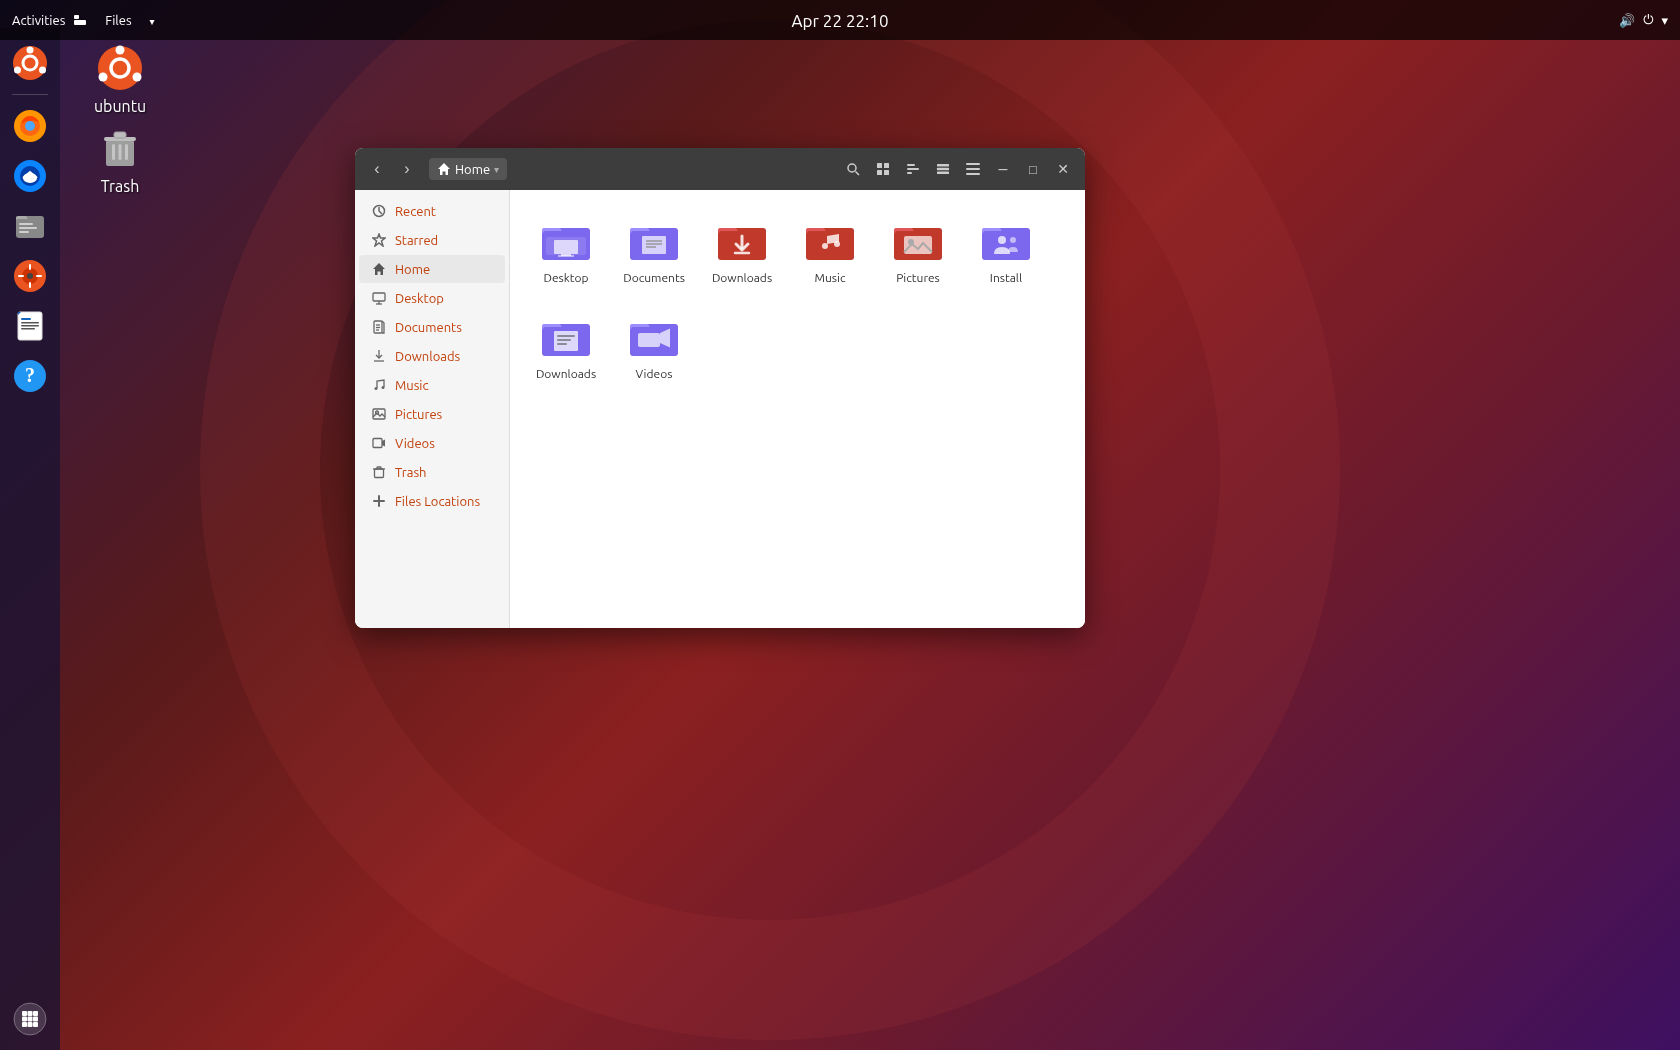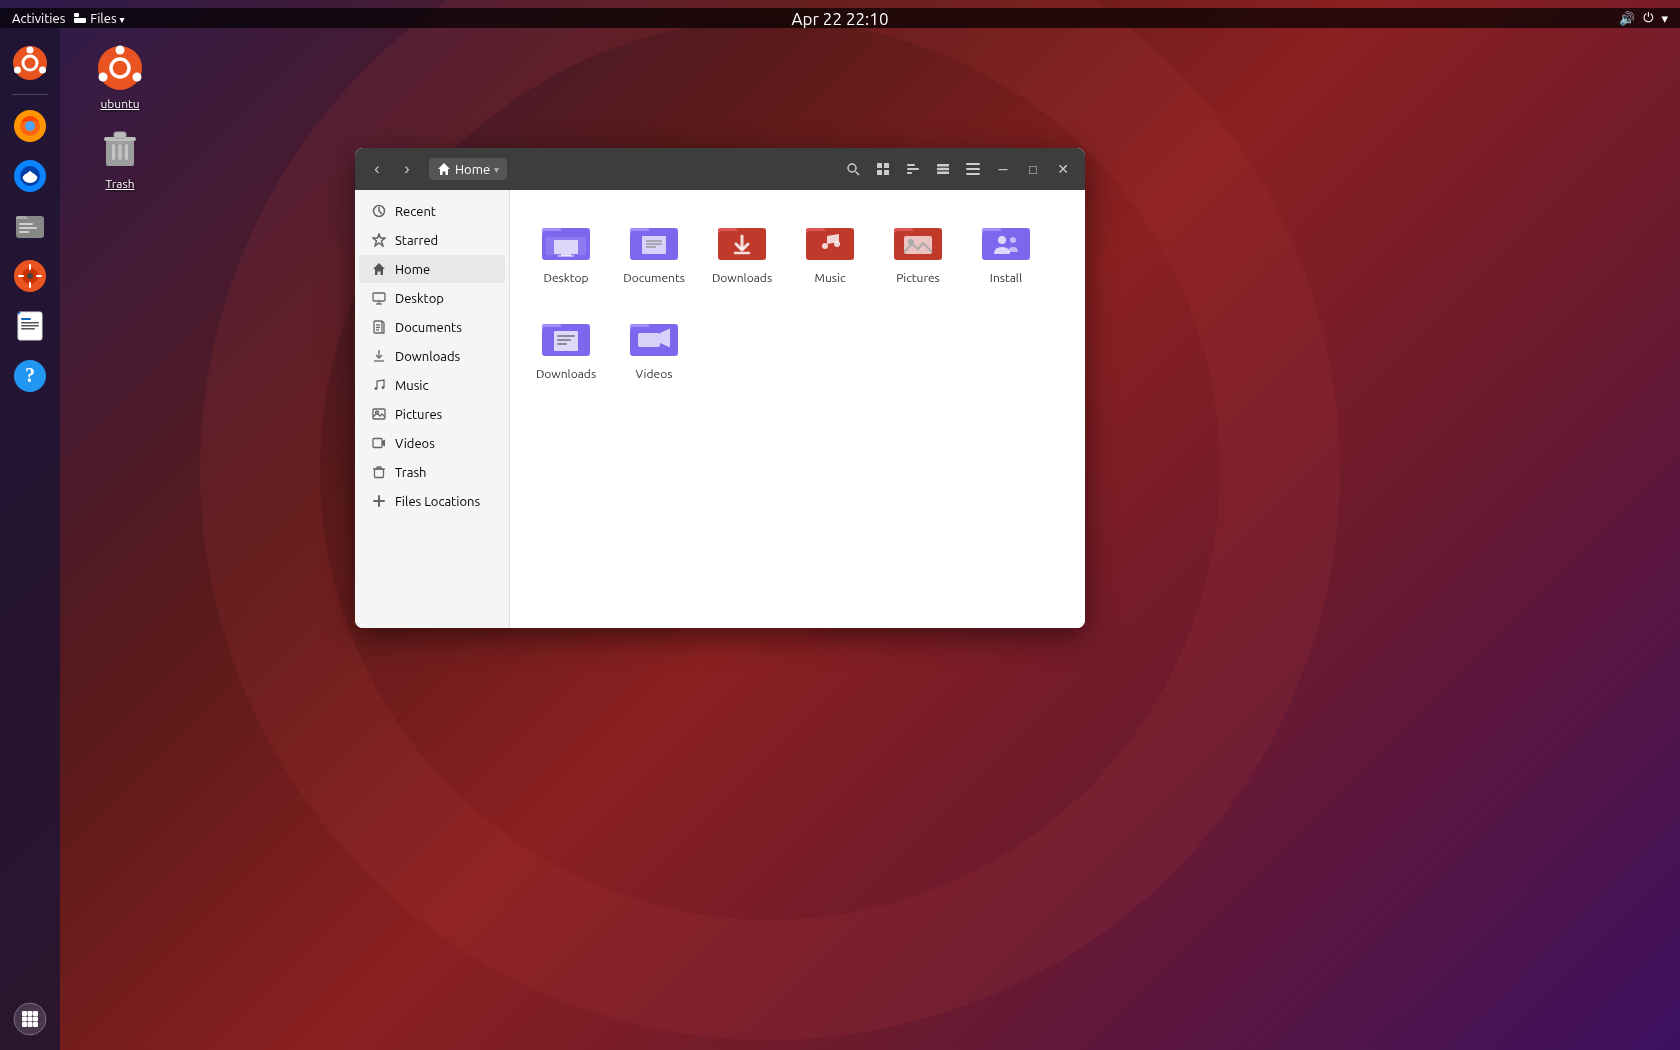"Activities" .topbar { height: 20px -> 40px; top: 8px -> 0 }
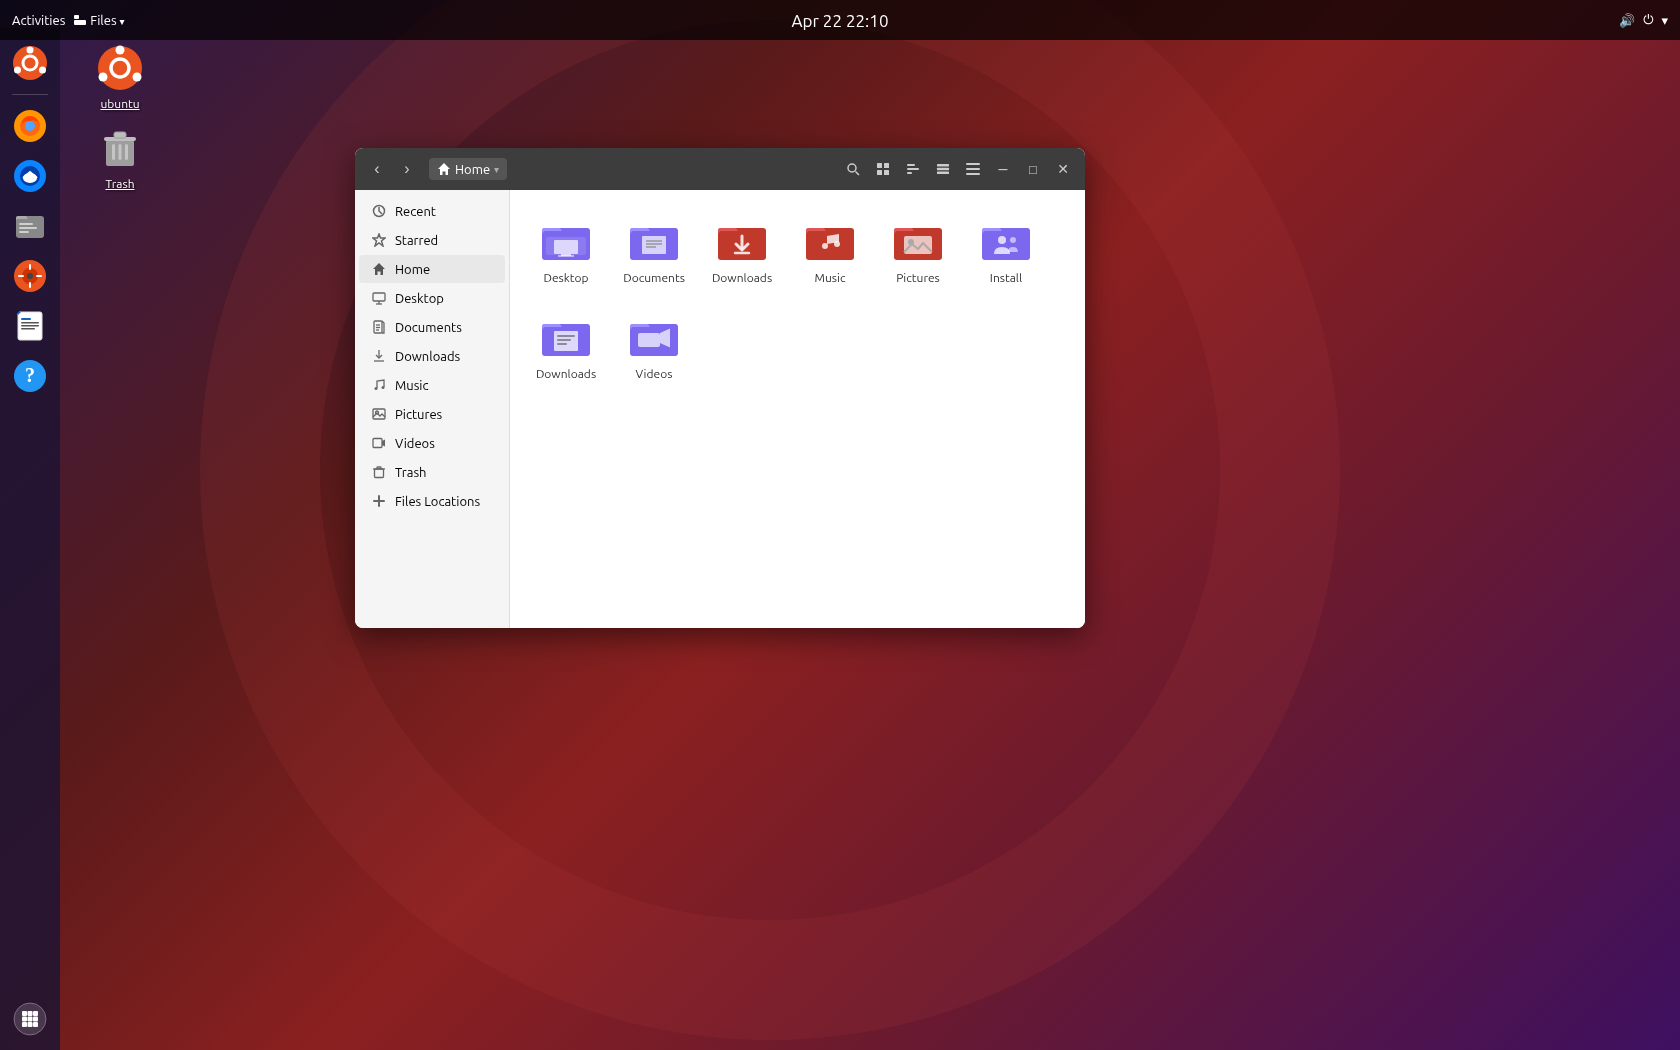"Files" span { gap: 3px -> 18px }
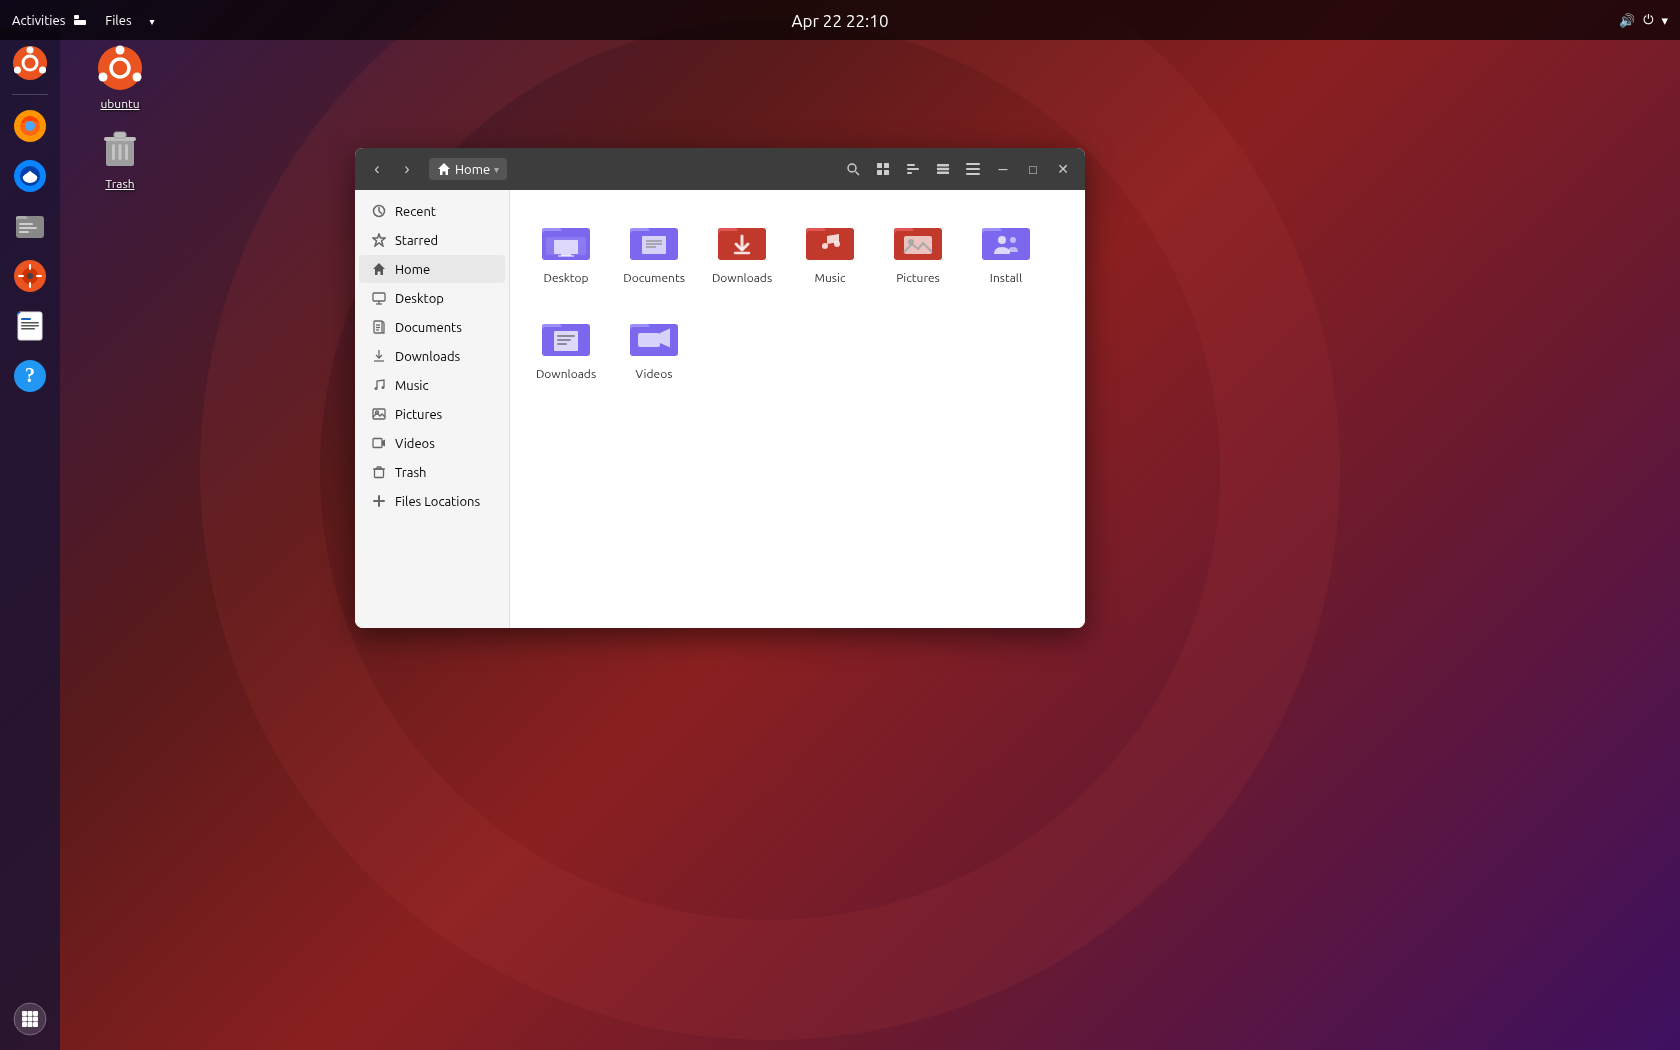"ubuntu" .desktop-icon-label { font-size: 12px -> 16px; text-decoration: underline -> none }
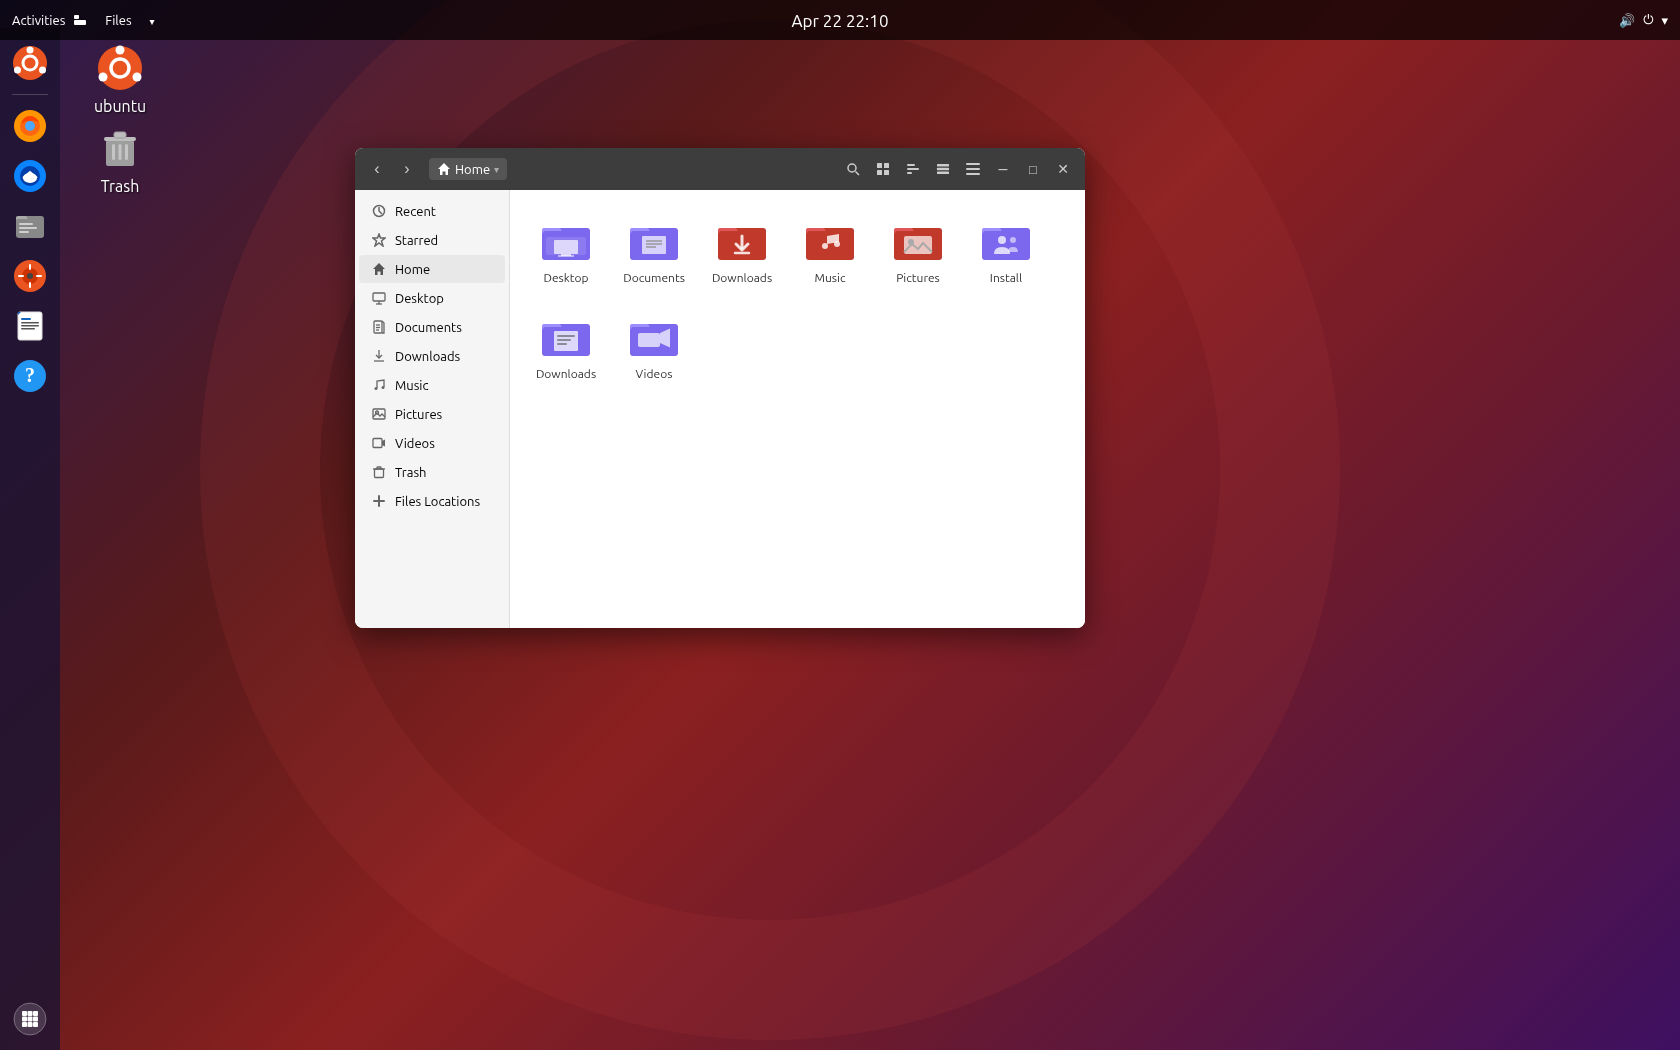"Recent" .sidebar-item { color: #000000 -> #c2410c }
